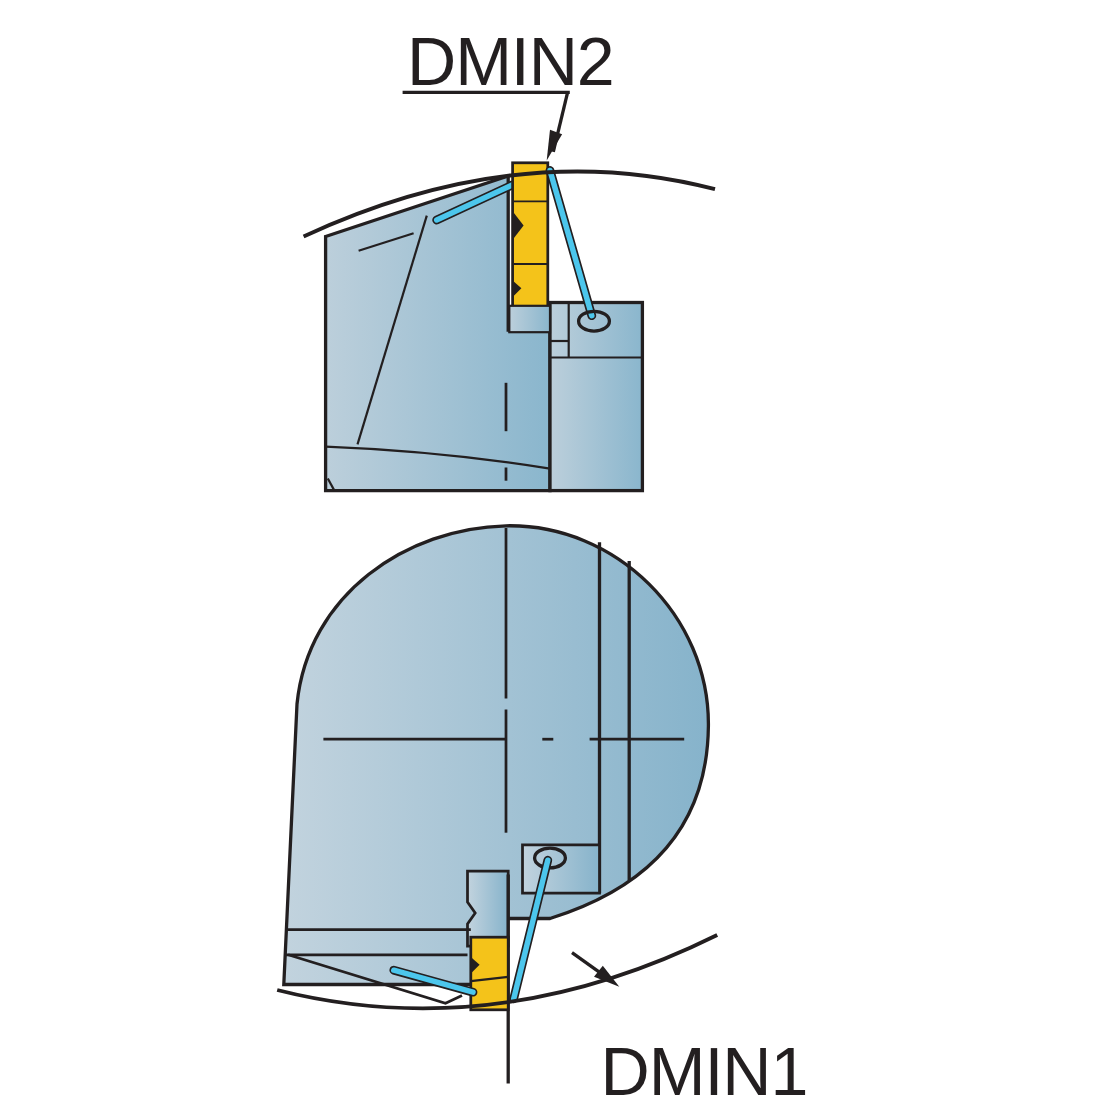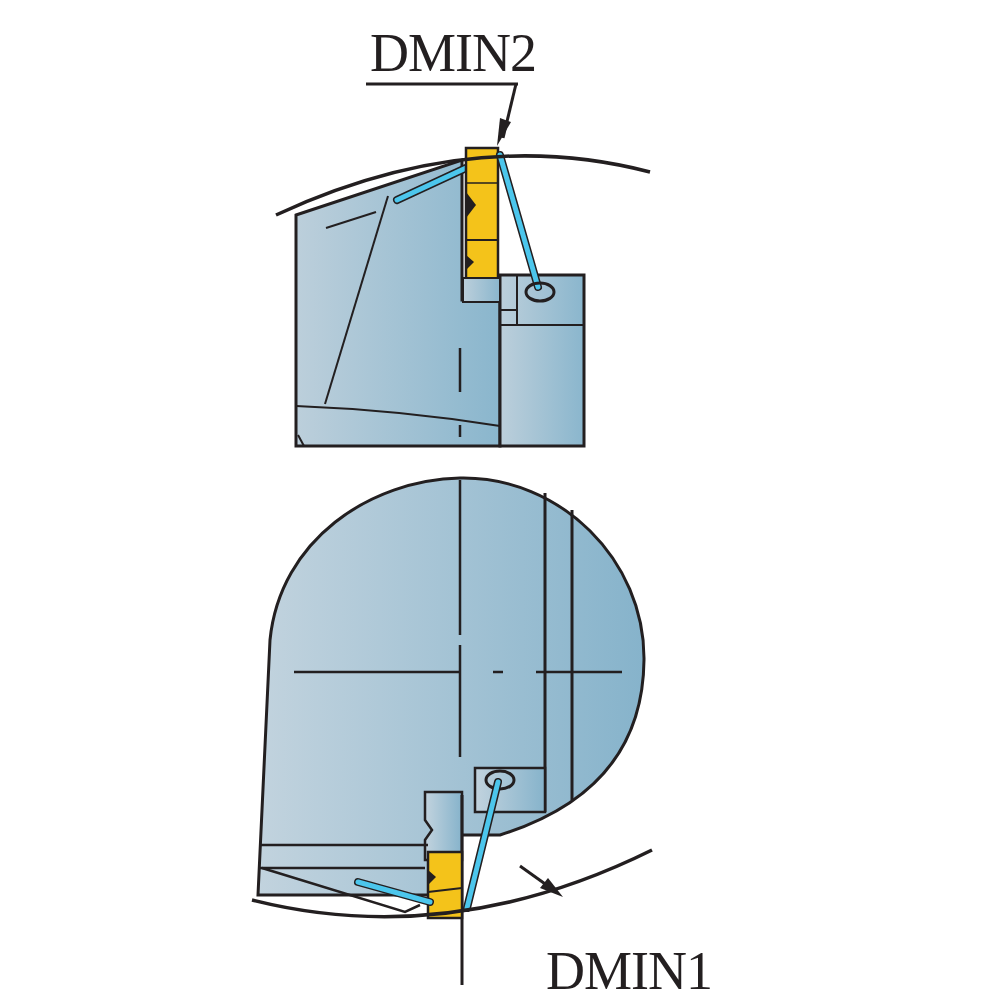"DMIN2" .label { font-family: Liberation Serif, serif -> Liberation Sans, sans-serif; font-size: 54px -> 62px }
